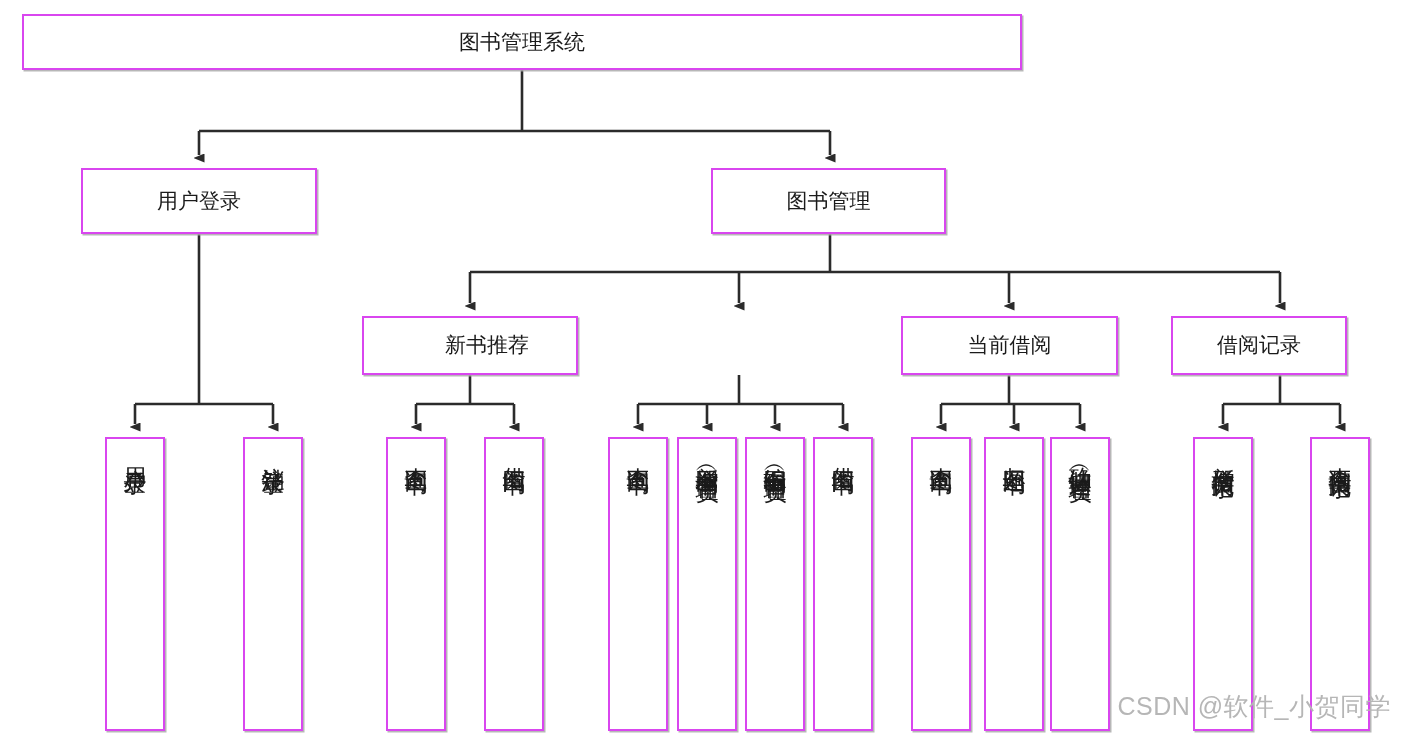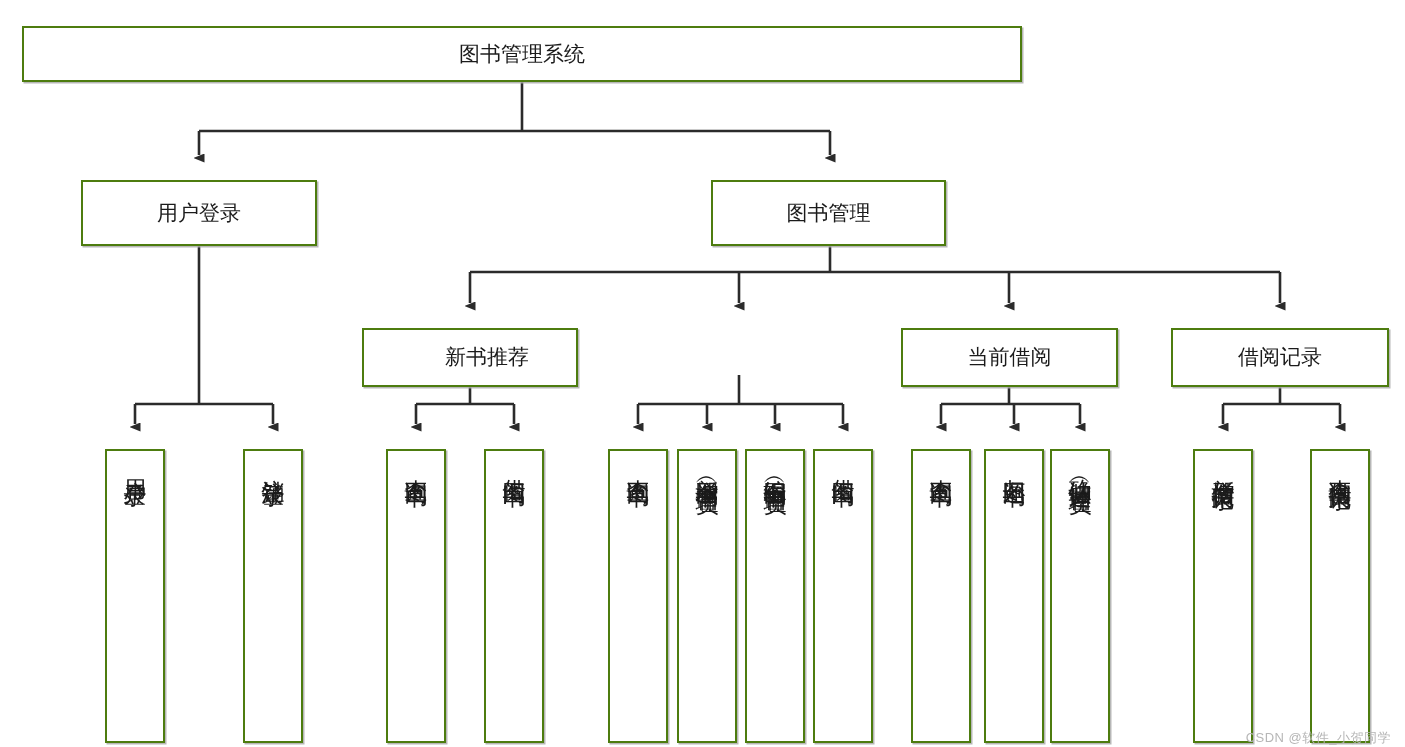"图书管理系统" .node { border: 2px solid #4d7c0f -> 2px solid #d946ef; margin-top: 12px -> none }
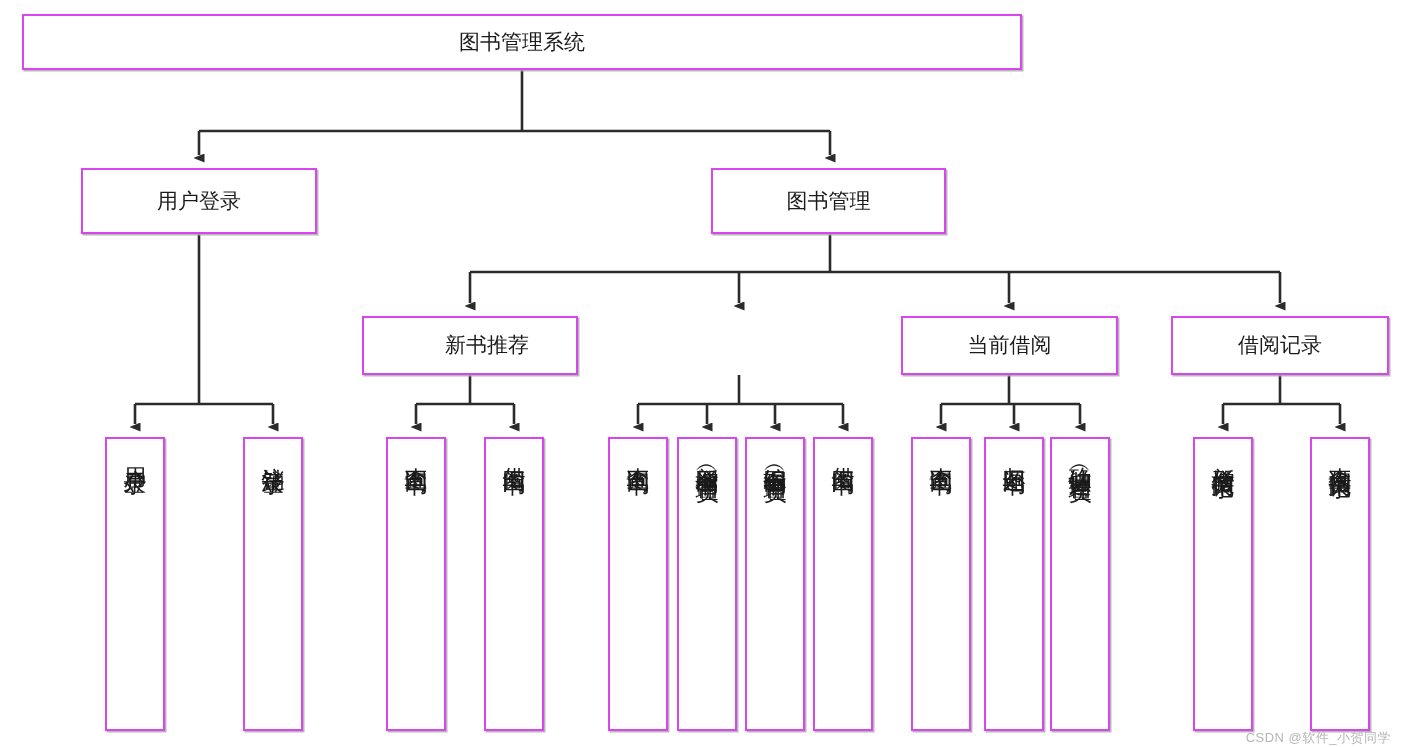"借阅记录" div.node { width: 218px -> 176px }
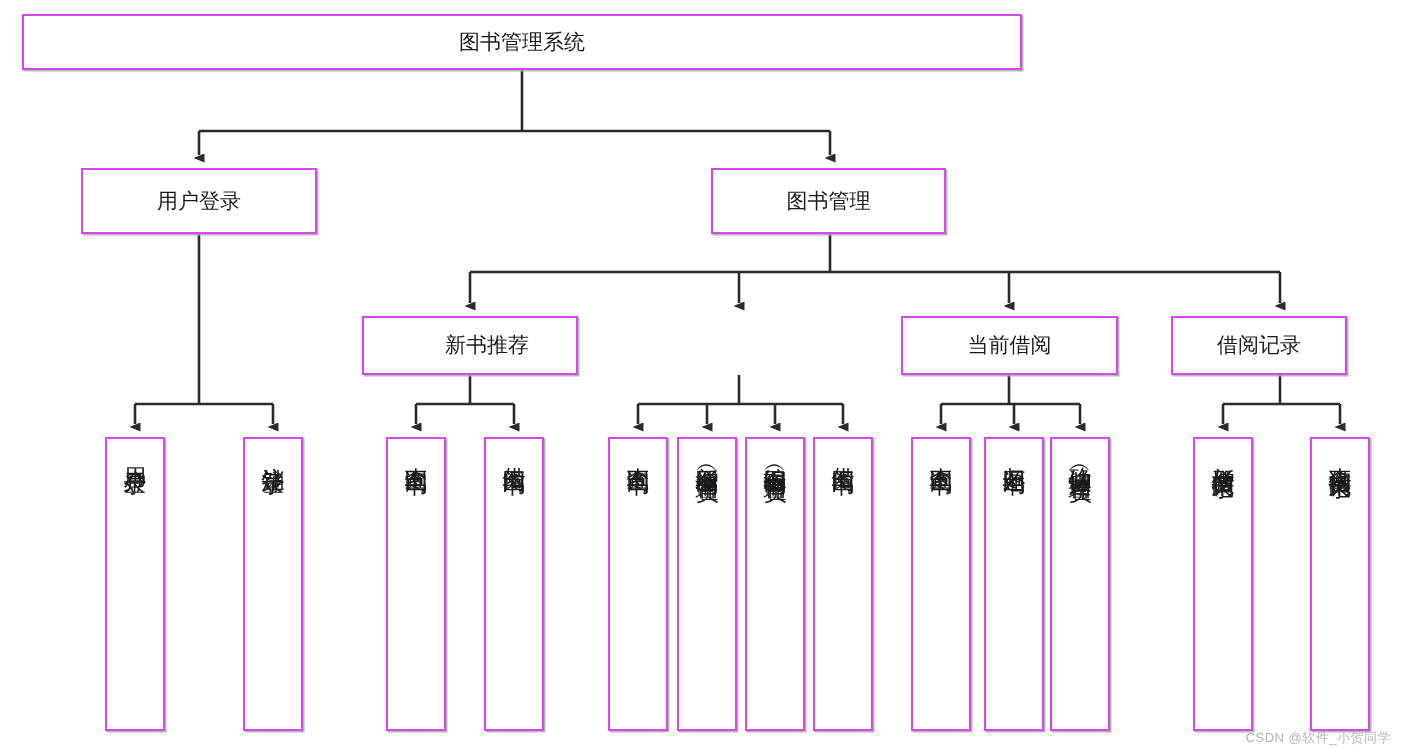"CSDN @软件_小贺同学" #watermark { bottom: 0 -> 24px; font-size: 13px -> 25px }
